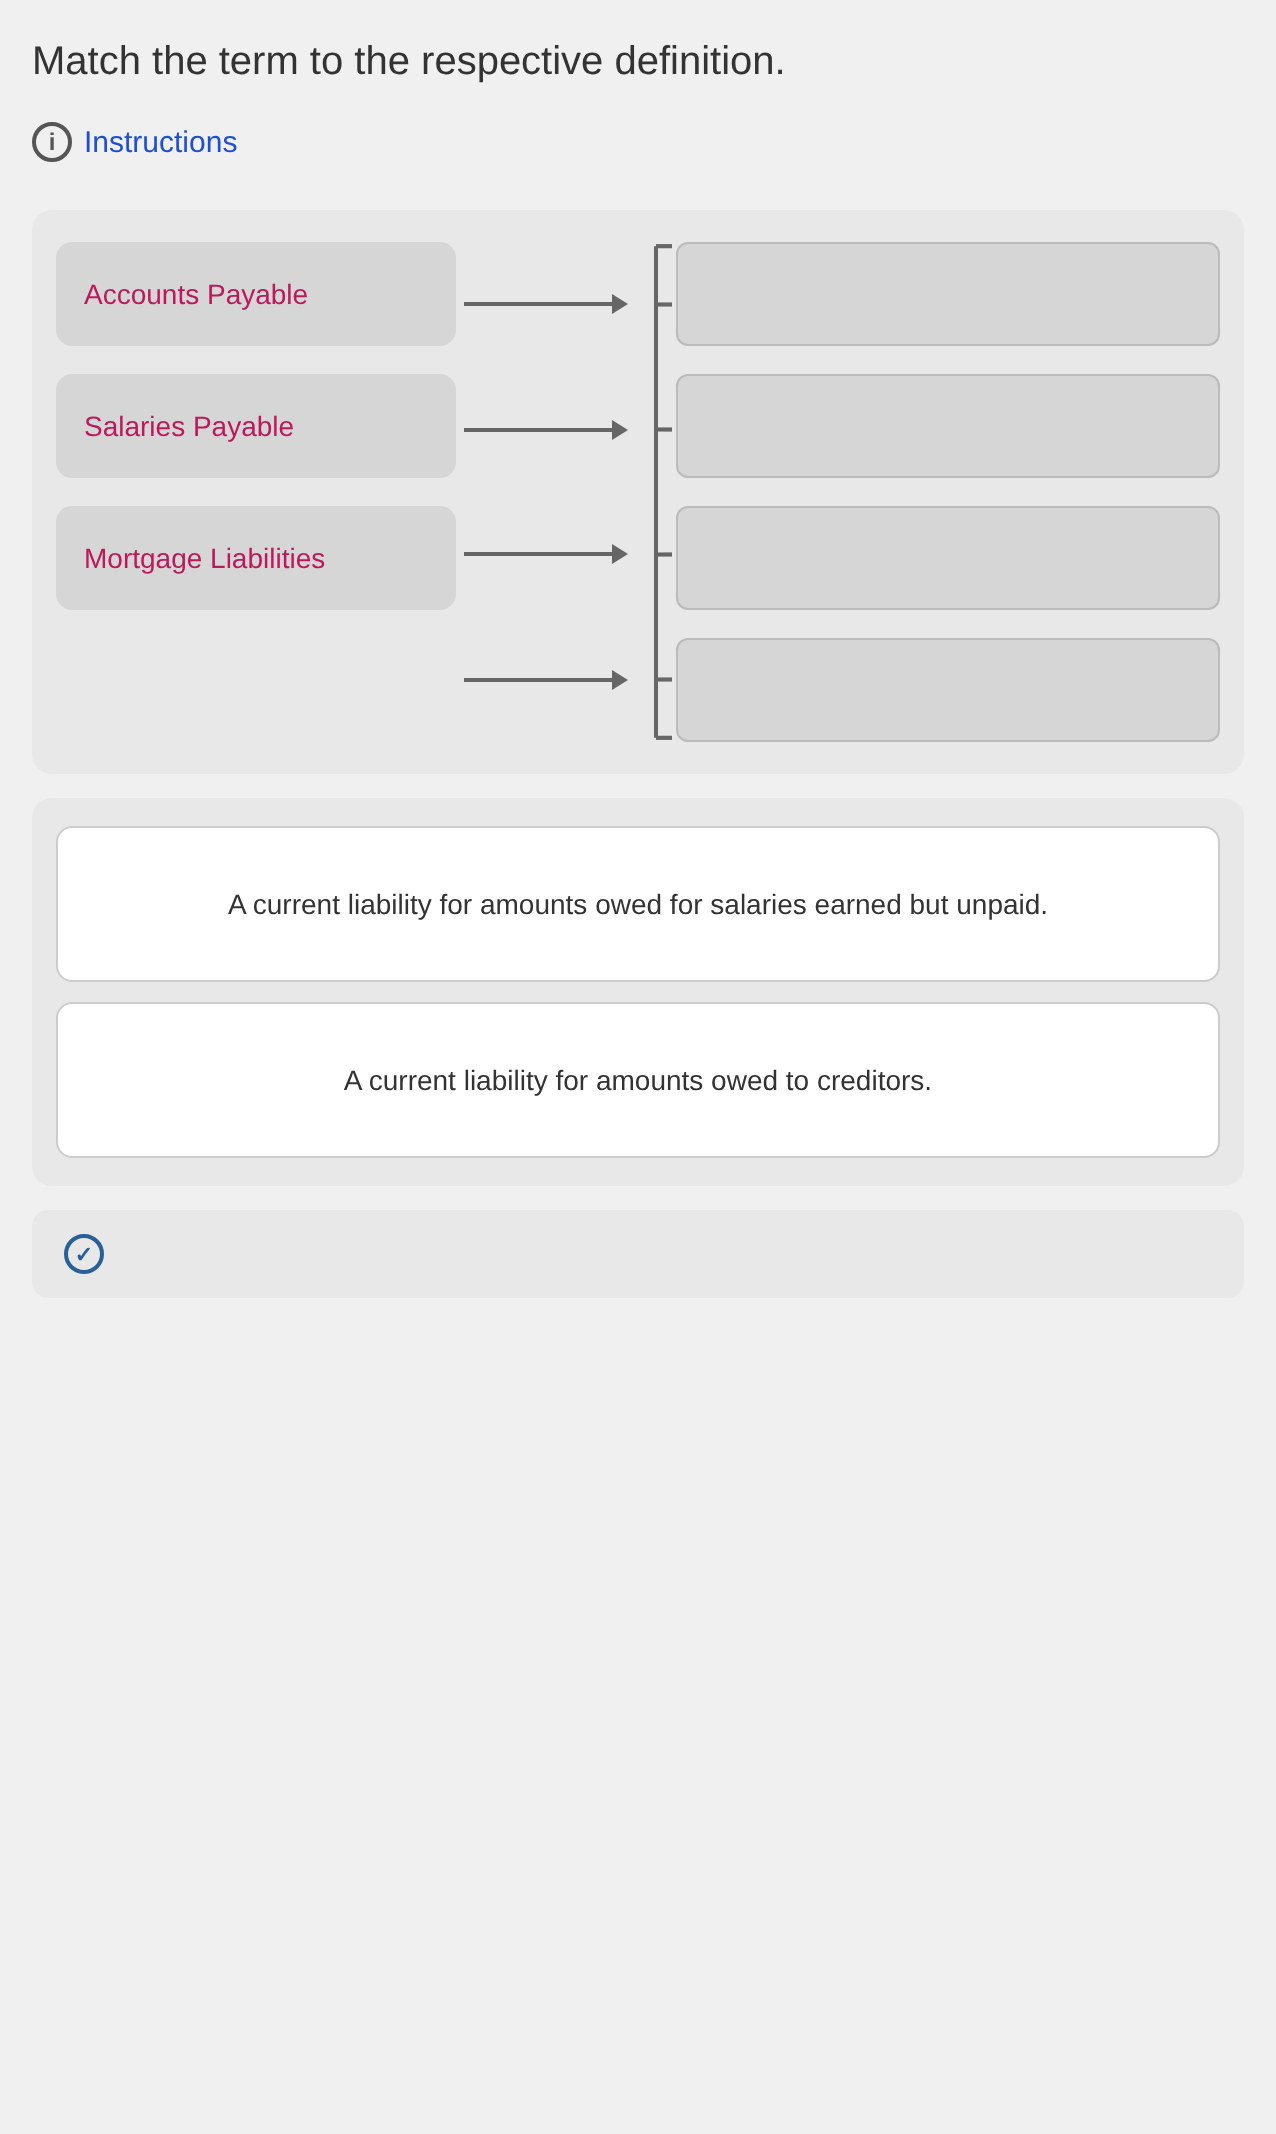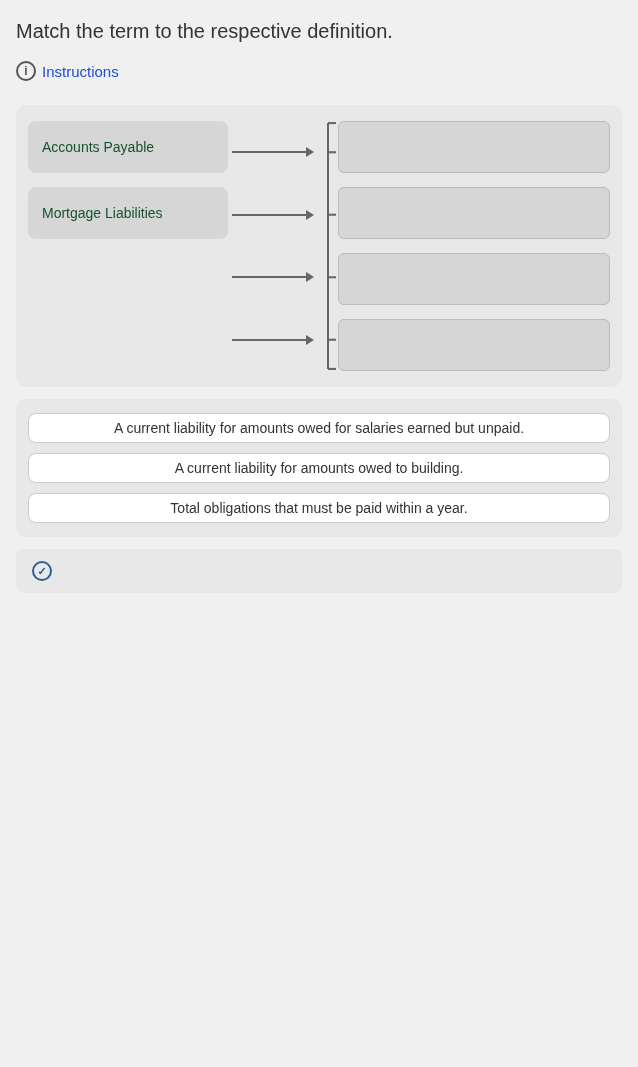"Accounts Payable" .term-box { color: #14532d -> #be185d }
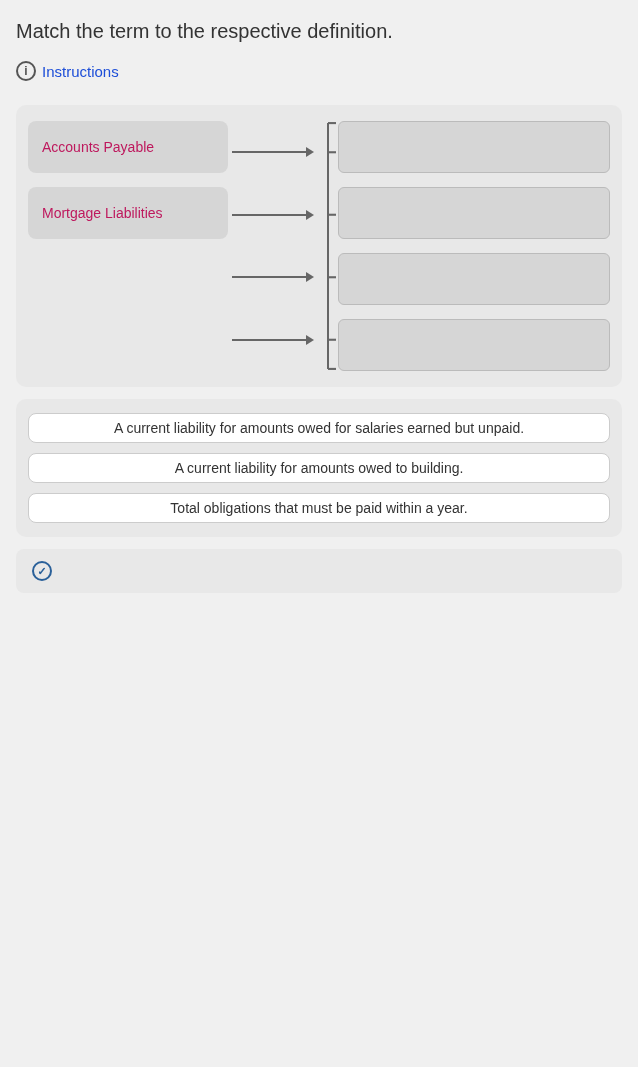"Salaries Payable" div.term-box { html: none -> <div>Salaries Payable</div> }
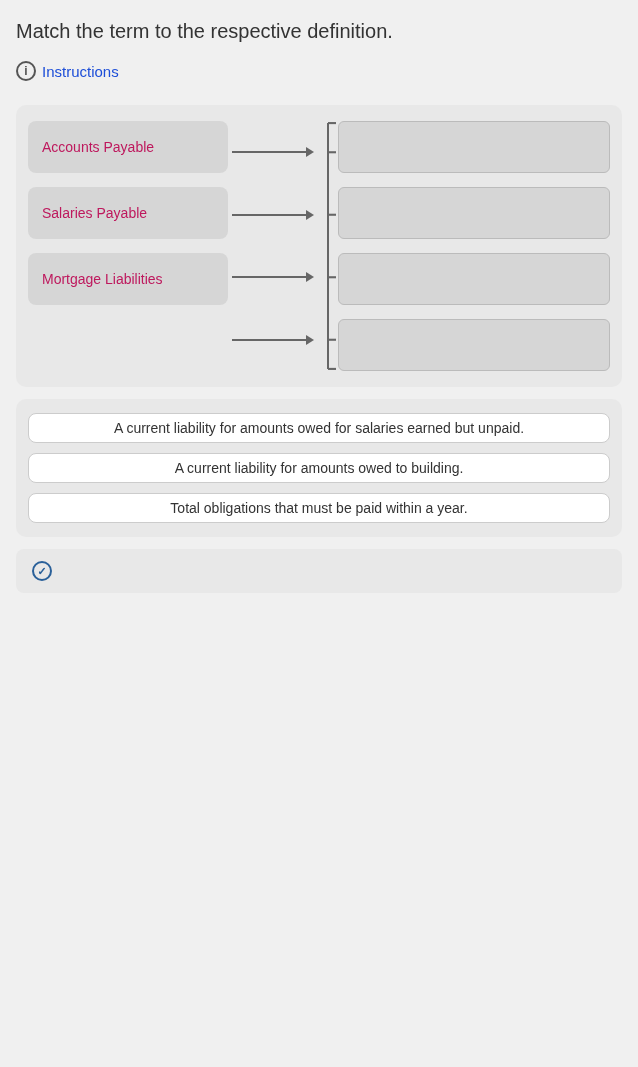"A current liability for amounts" .answer-card { padding: 6px 16px -> 30px 16px }
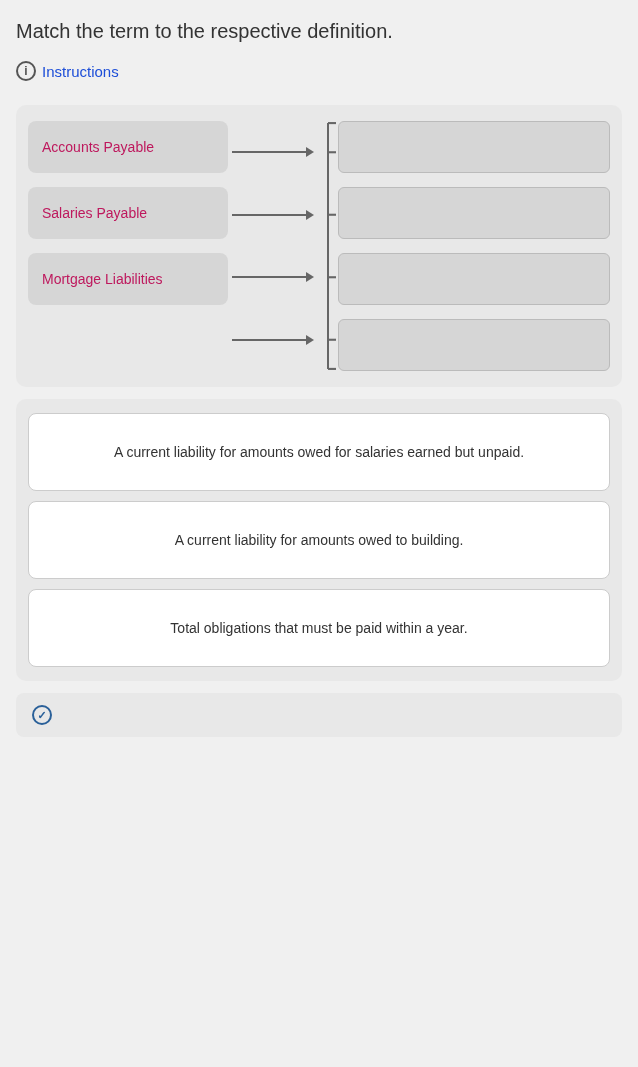"A current liability for amounts owed to" div.answer-card { text: building -> creditors }
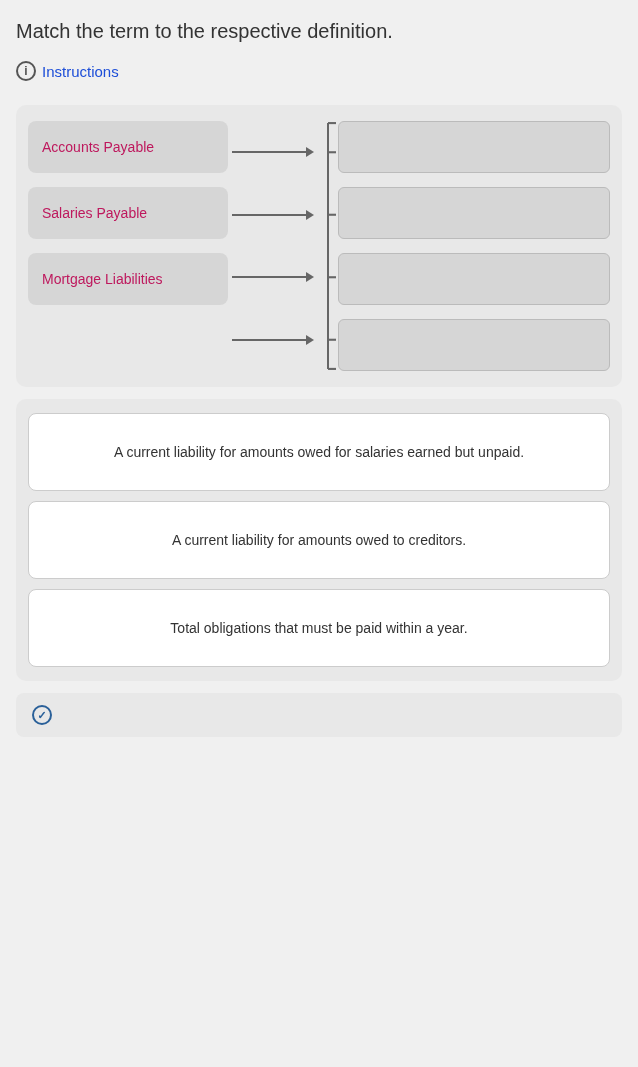"Total obligations that must be" div.answer-card { html: <div>Total obligations that must be paid within a year.</div> -> none }
